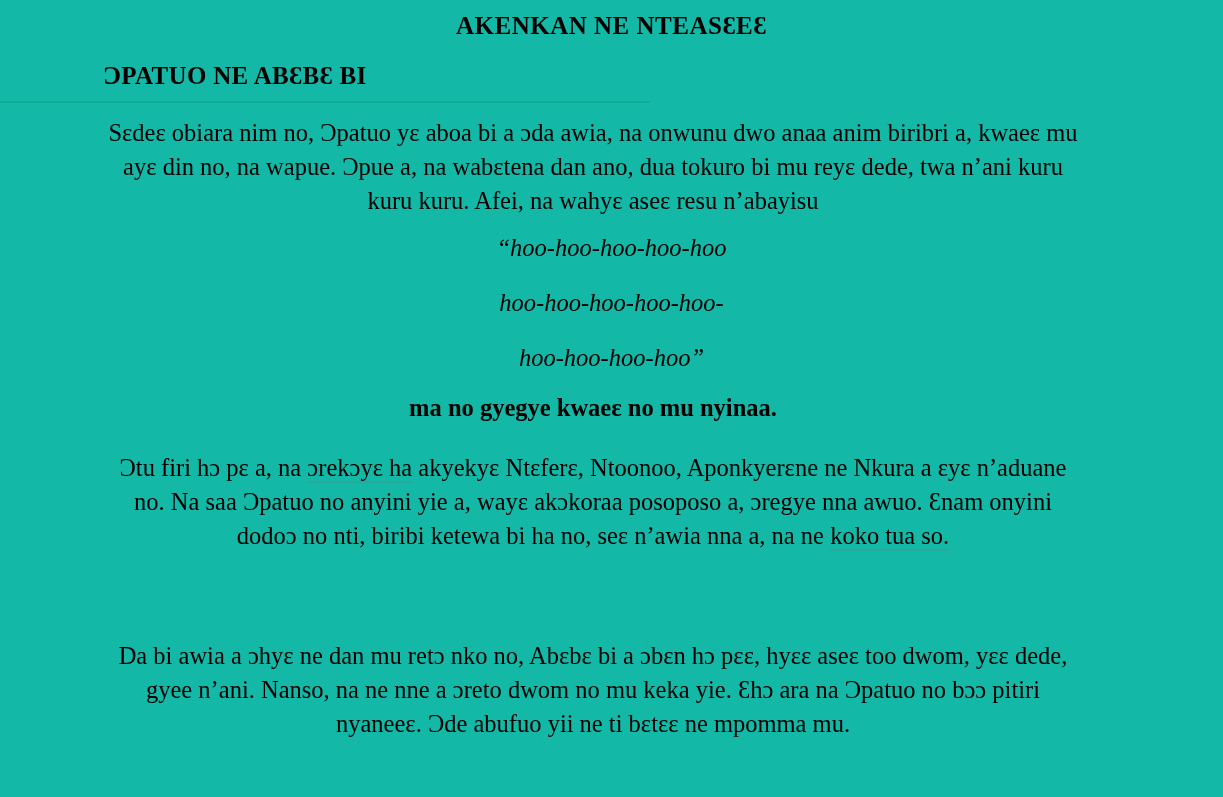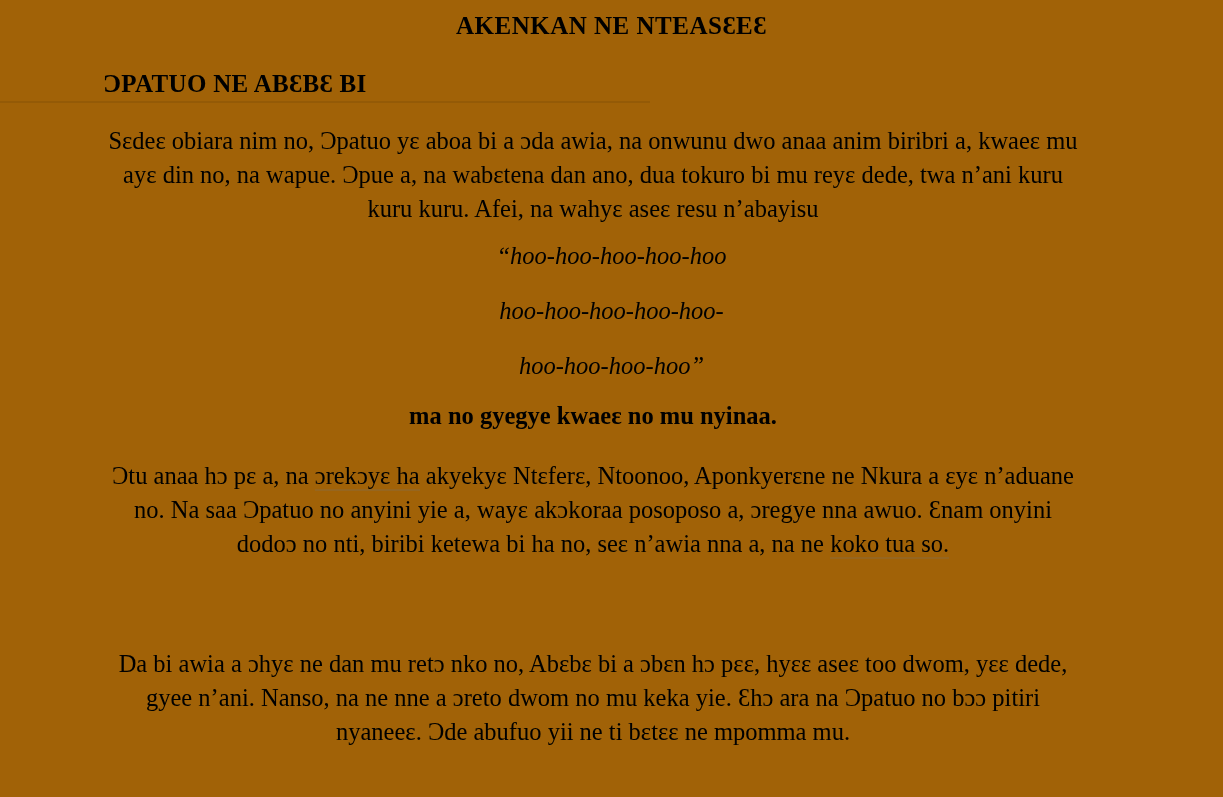"AKENKAN NE NTEASƐEƐ" .doc-page { background: #a16207 -> #14b8a6 }
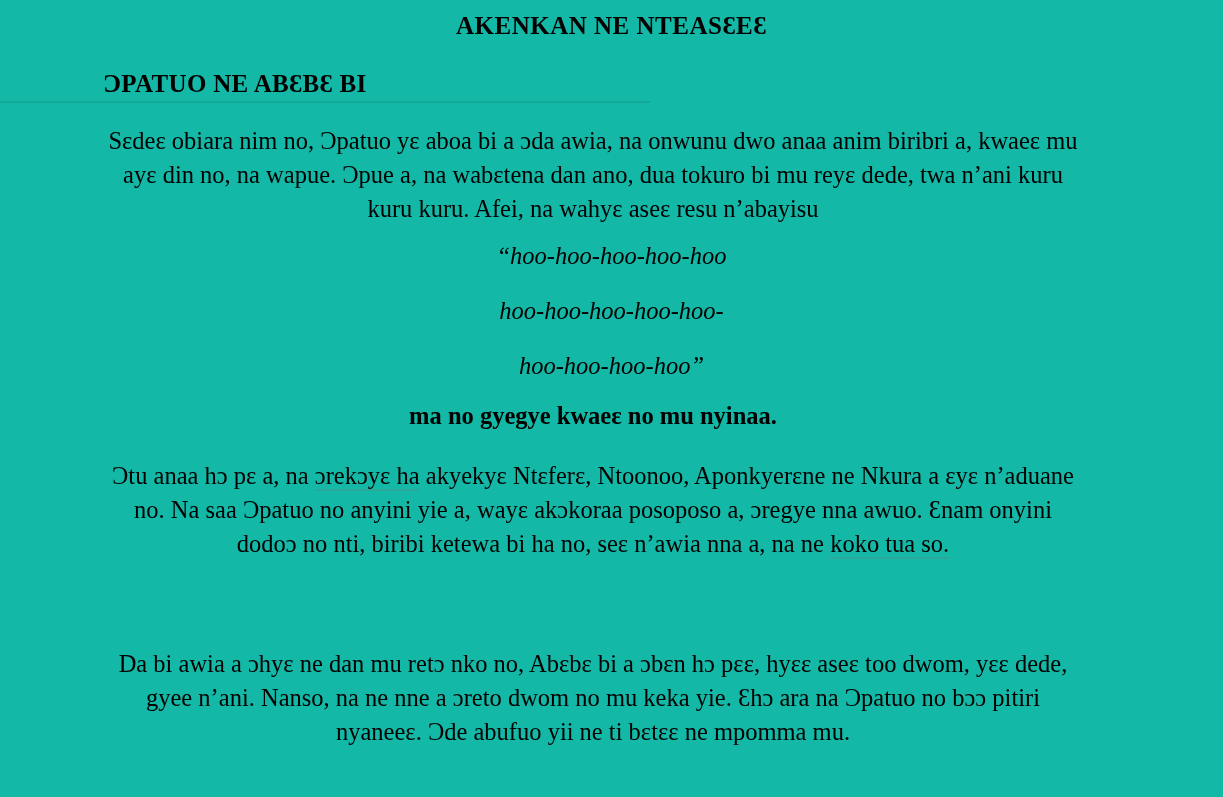"ƆPATUO NE ABƐBƐ BI" .doc-heading { margin-top: 30px -> 22px }
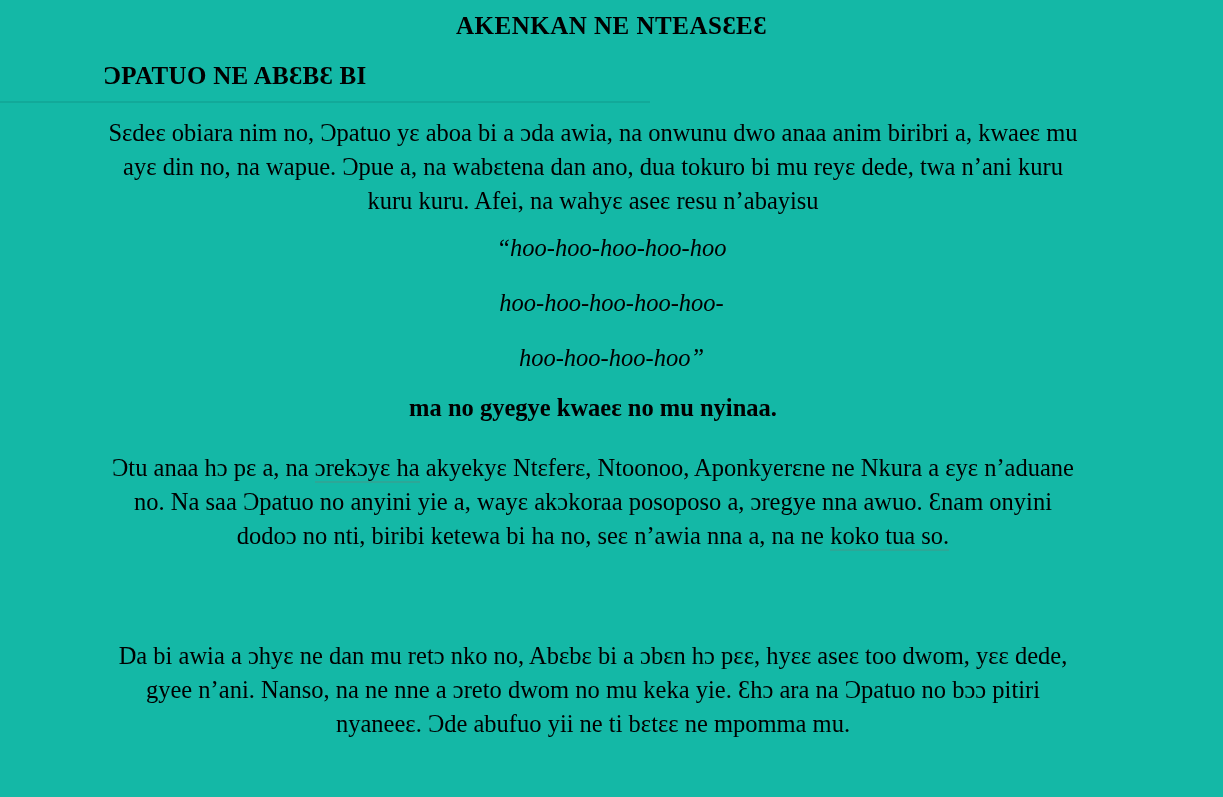"Ɔtu anaa hɔ pɛ a," span { text: anaa -> firi }
